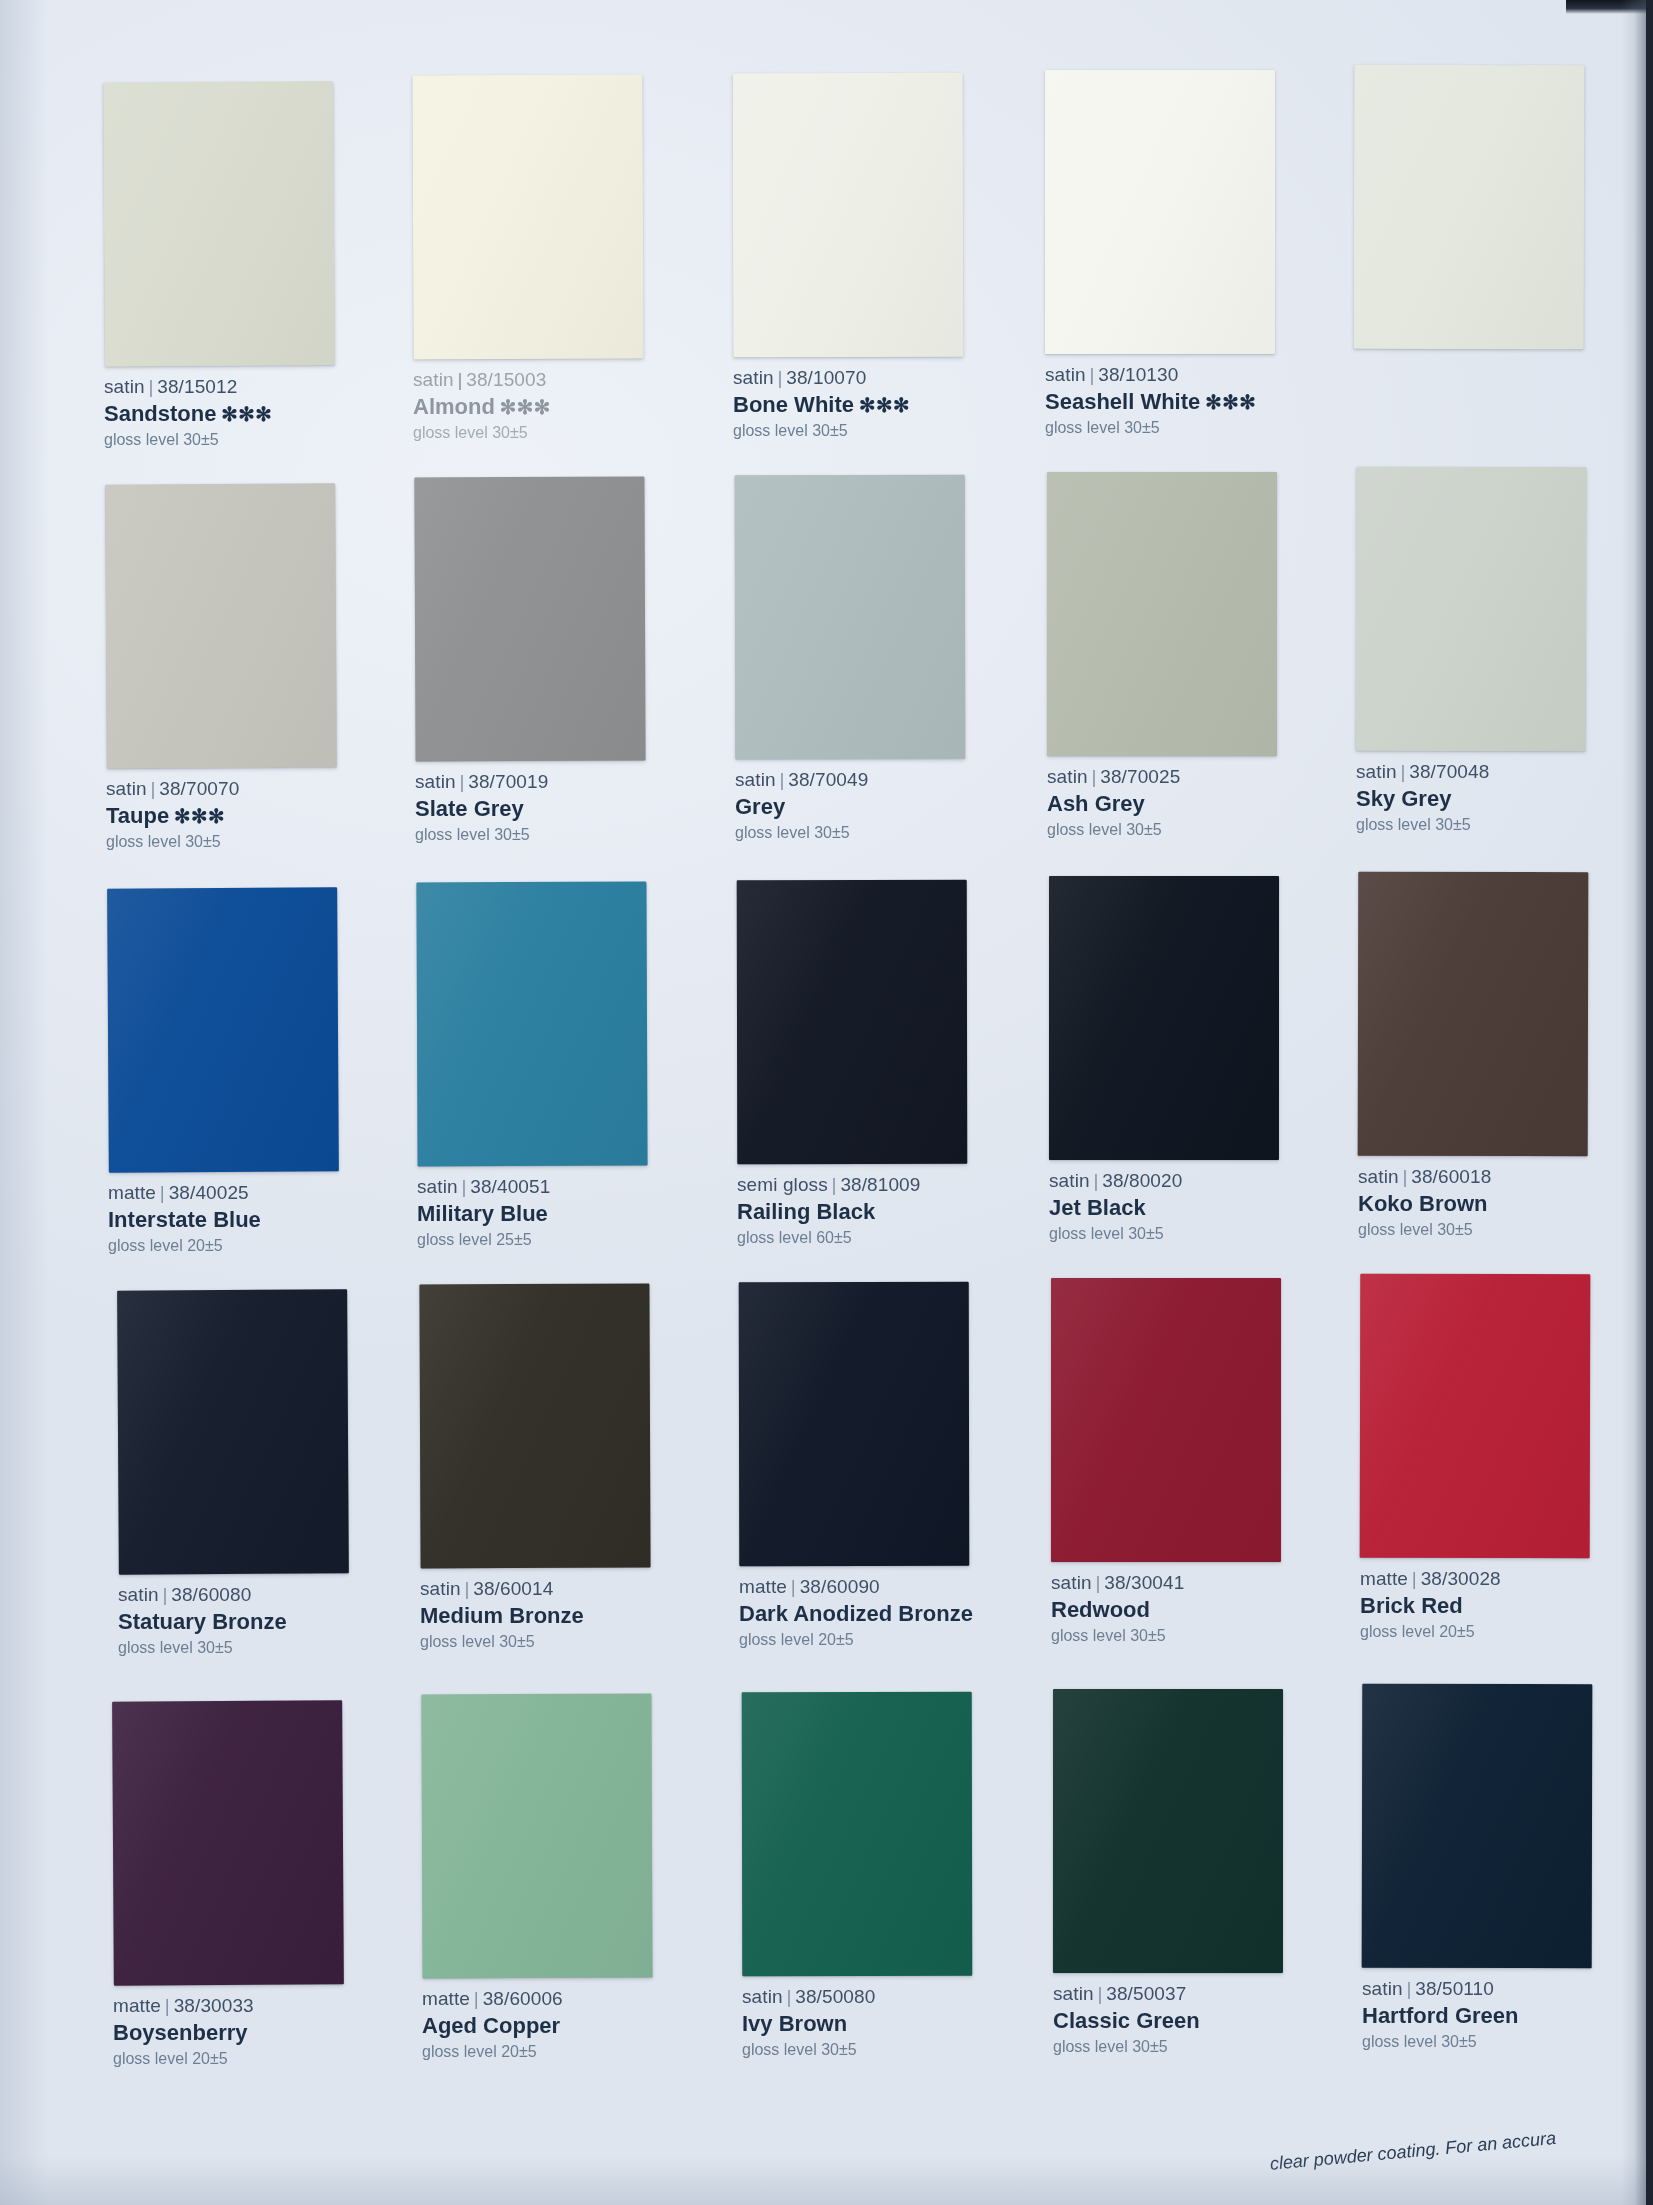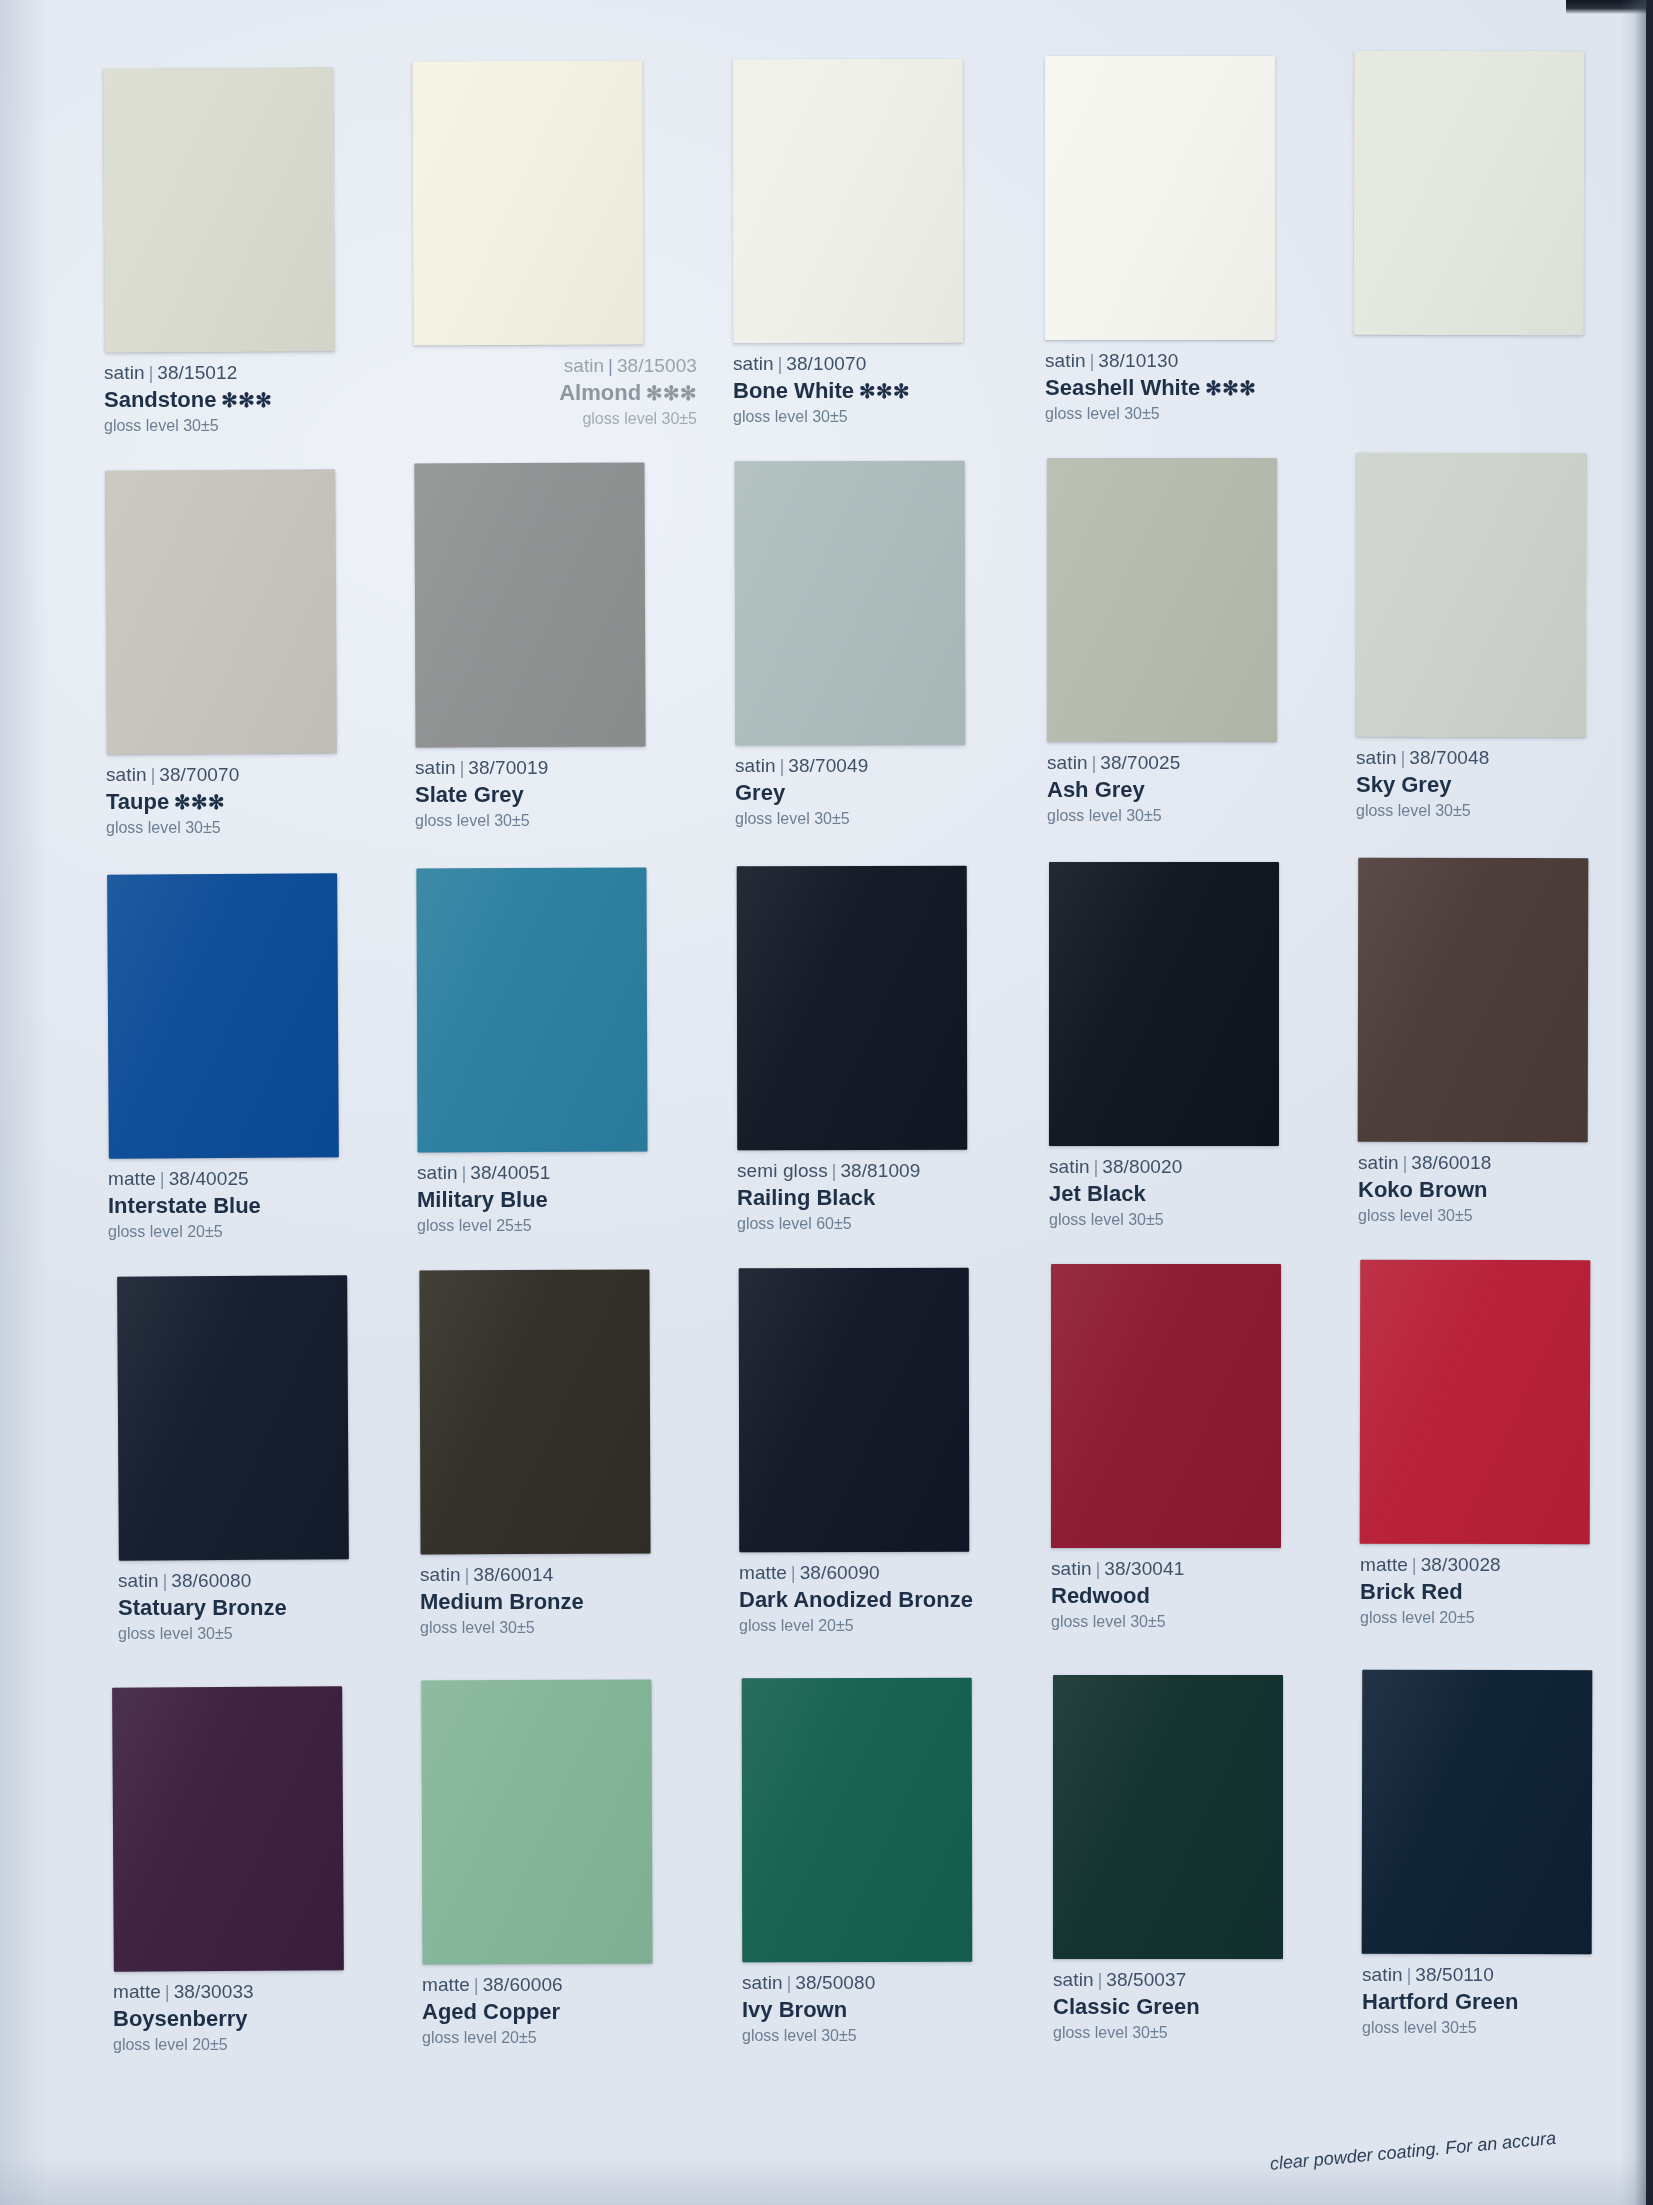"satin | 38/15012" #grid { top: 2px -> 16px }
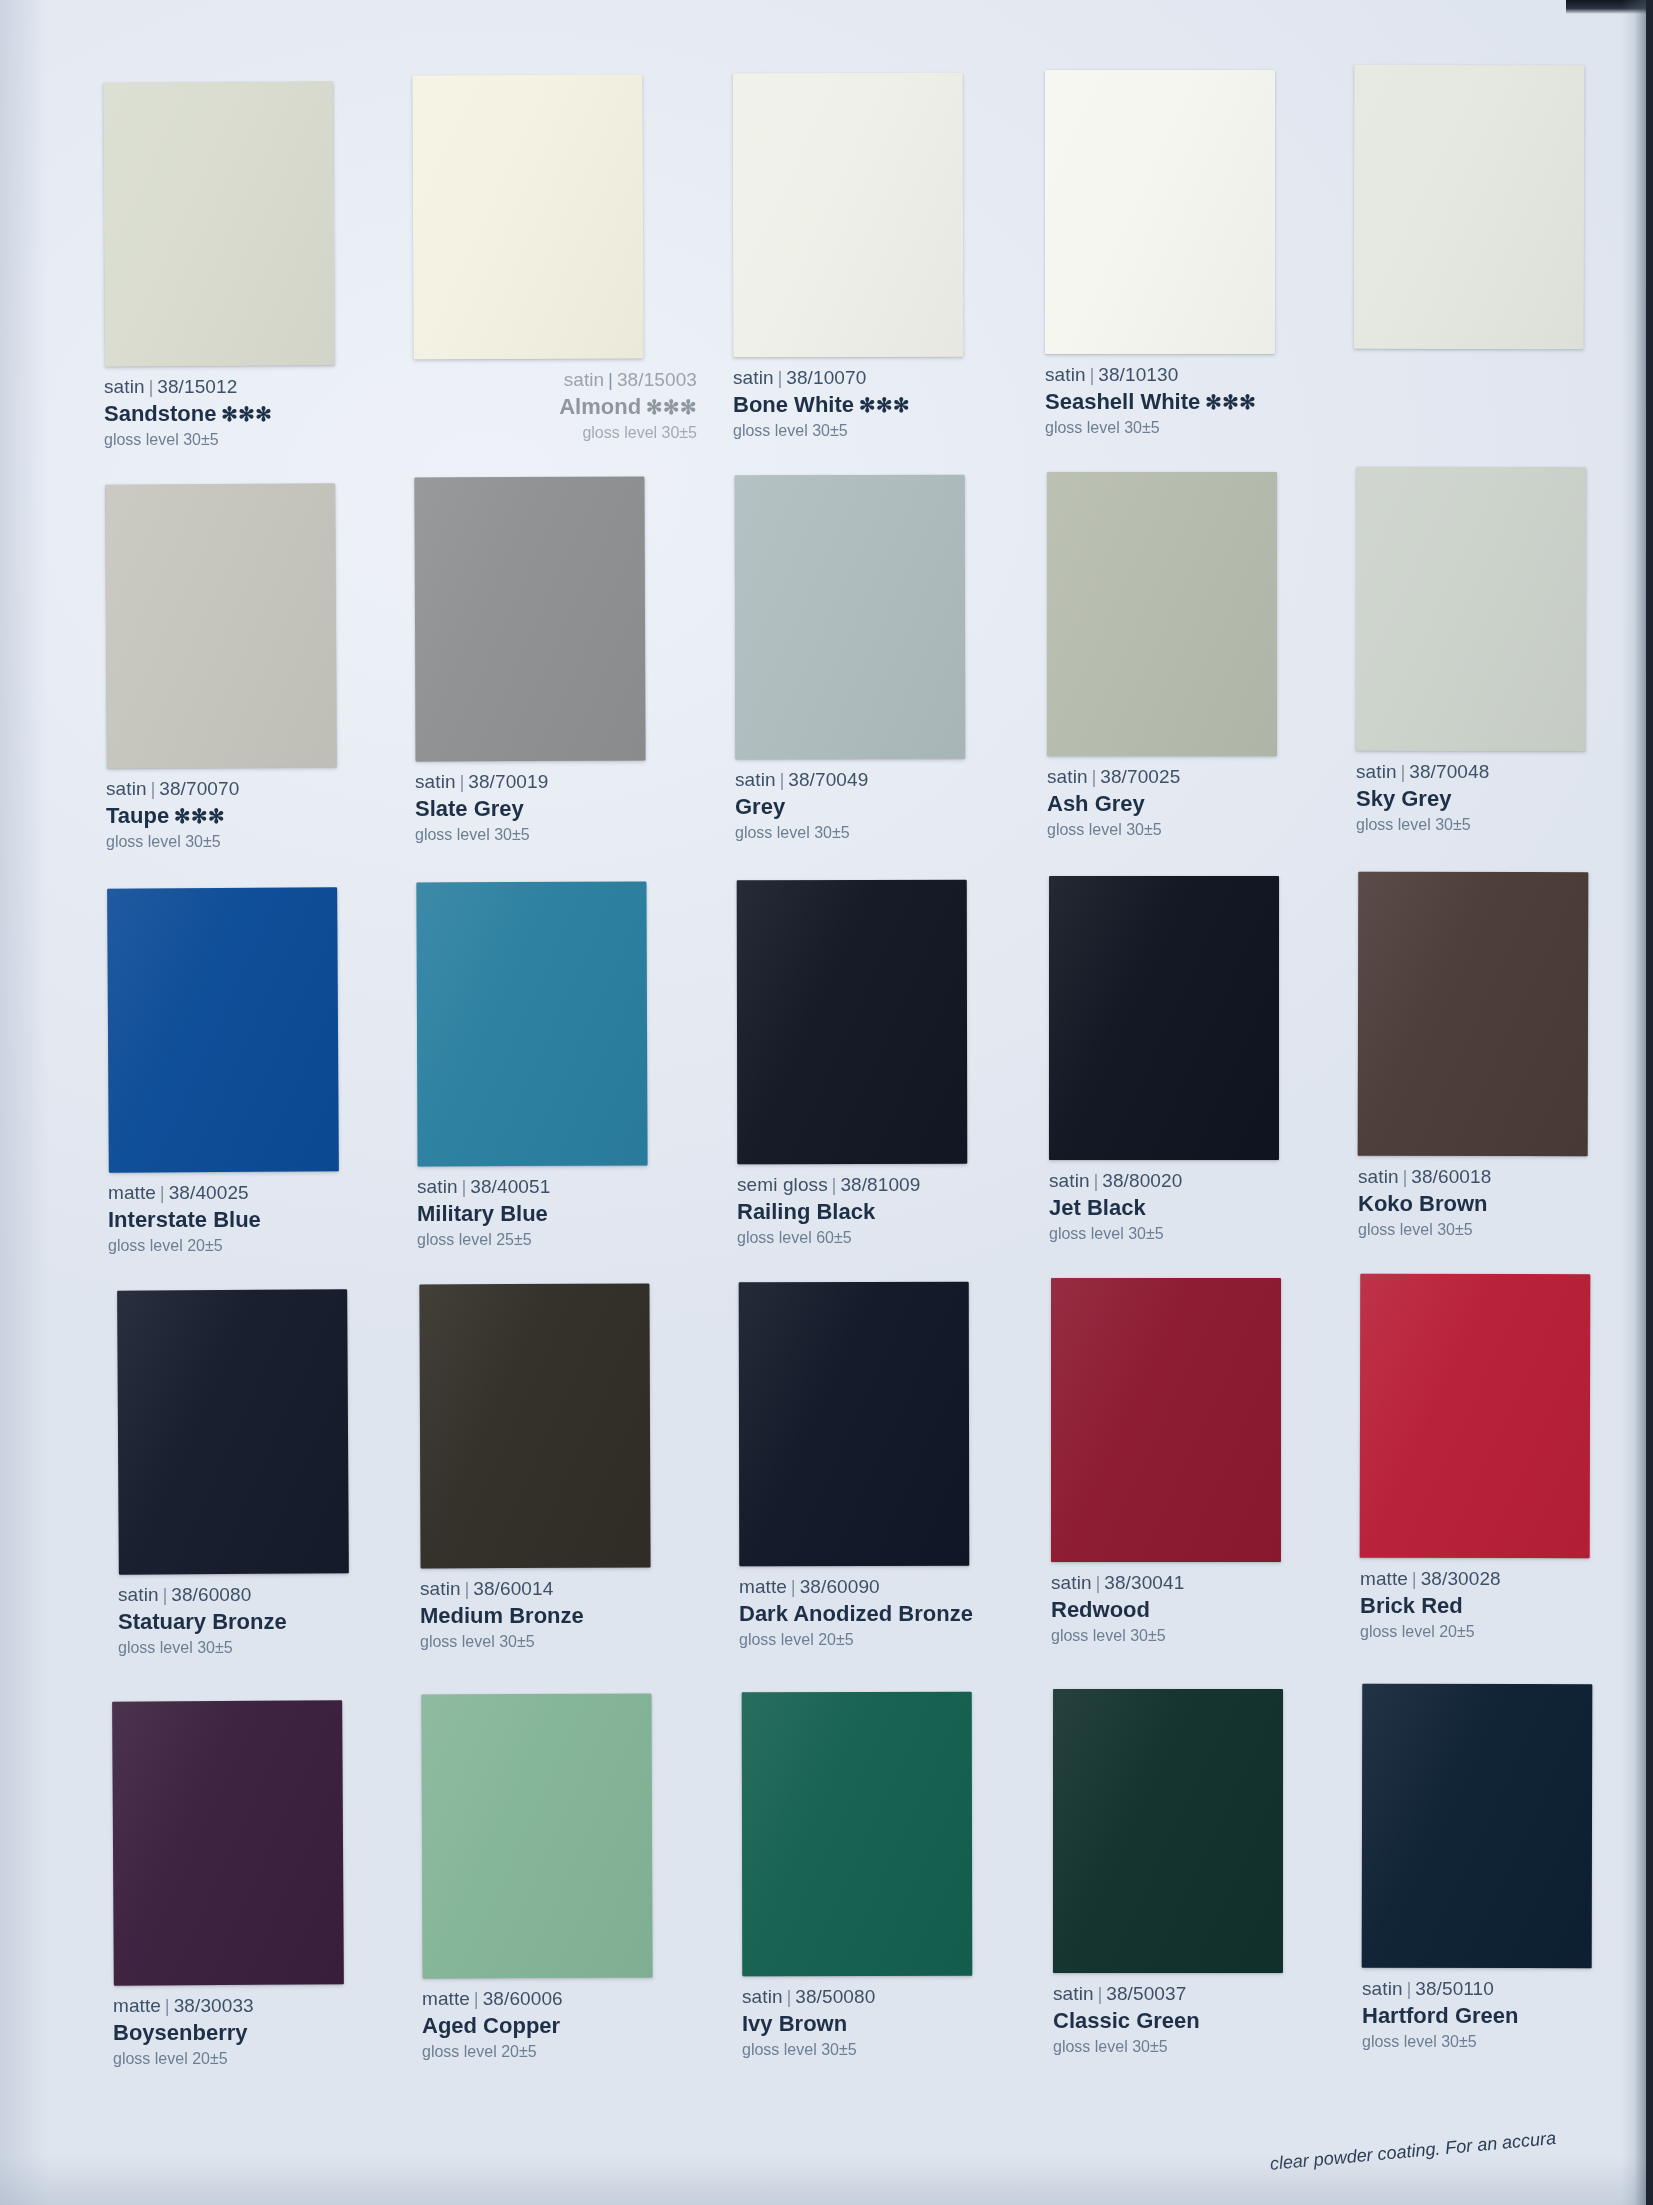"satin | 38/15003" div.cell { text-align: right -> none }
